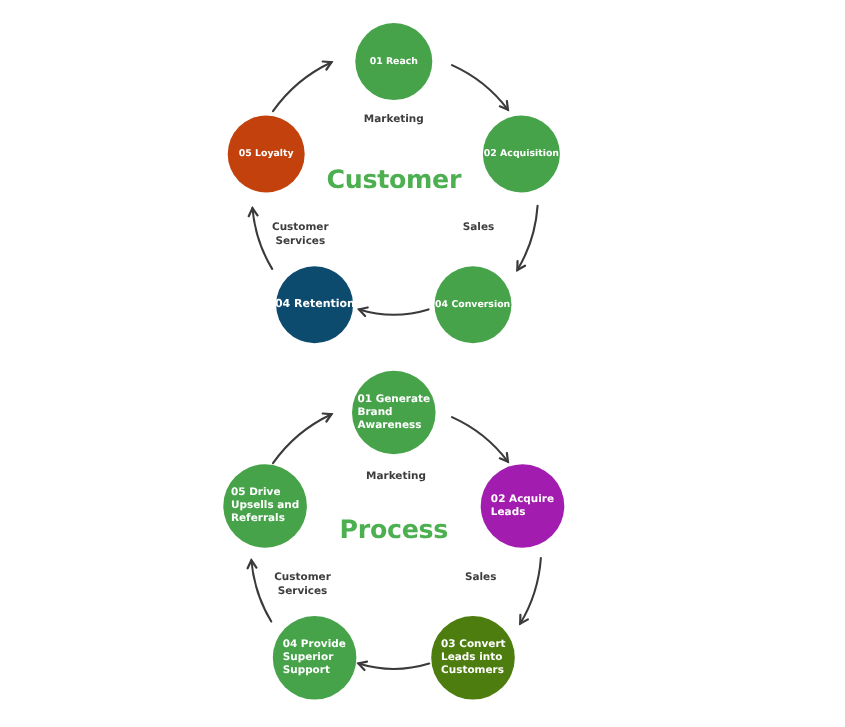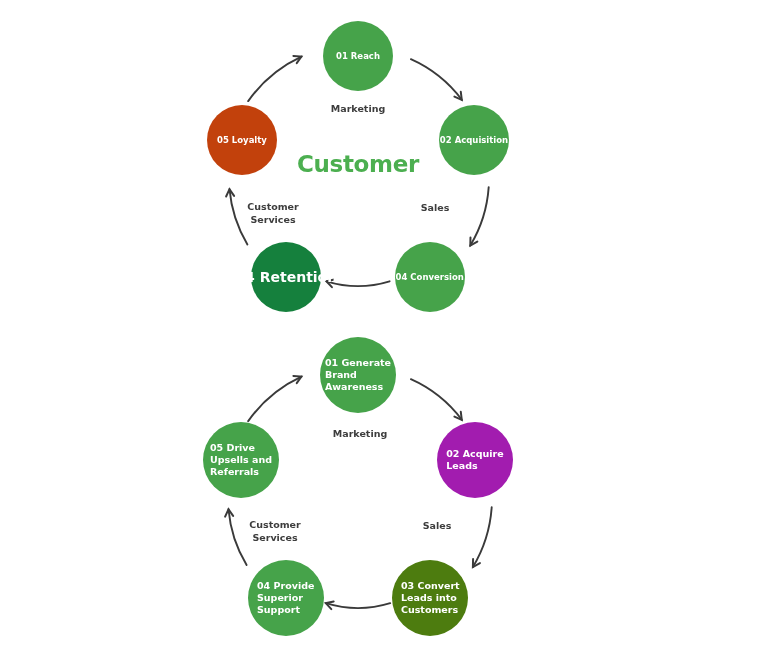"04 Retention" div.node { background: #15803d -> #0c4a6e; font-size: 14px -> 10px }
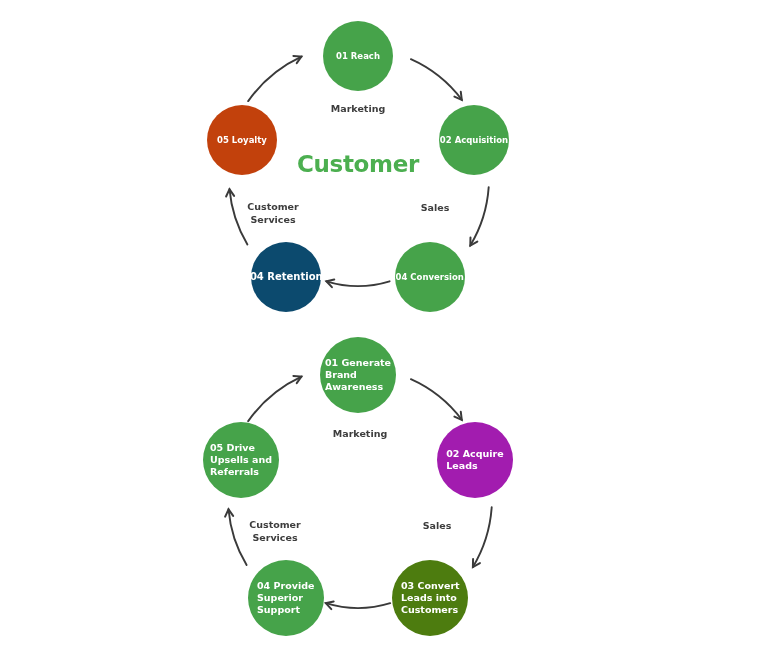"Process" div { html: none -> <div>Process</div> }
